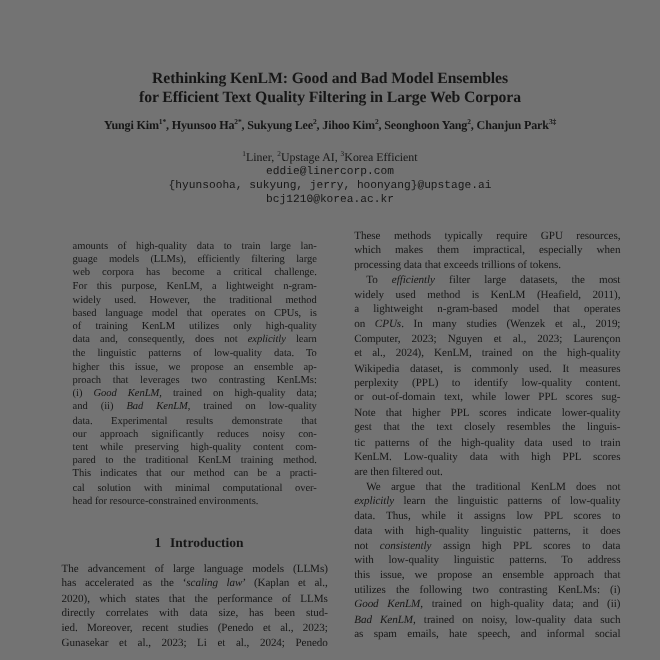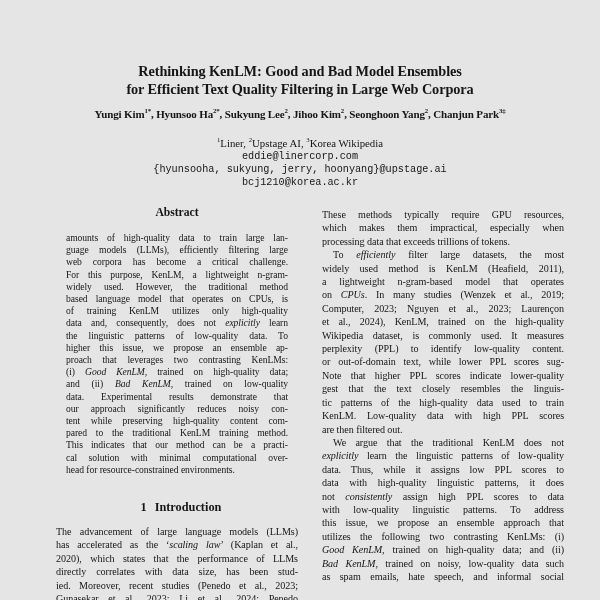"Rethinking KenLM: Good and Bad" .page { background: #e5e5e5 -> #737373 }
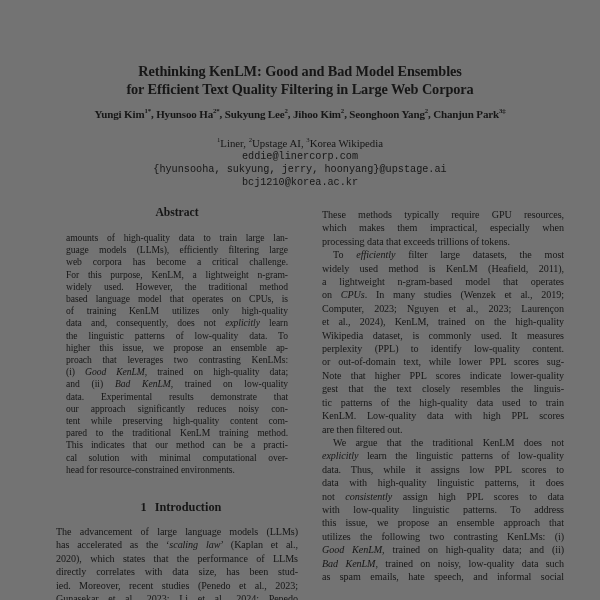"Korea Wikipedia" span { text: Wikipedia -> Efficient }
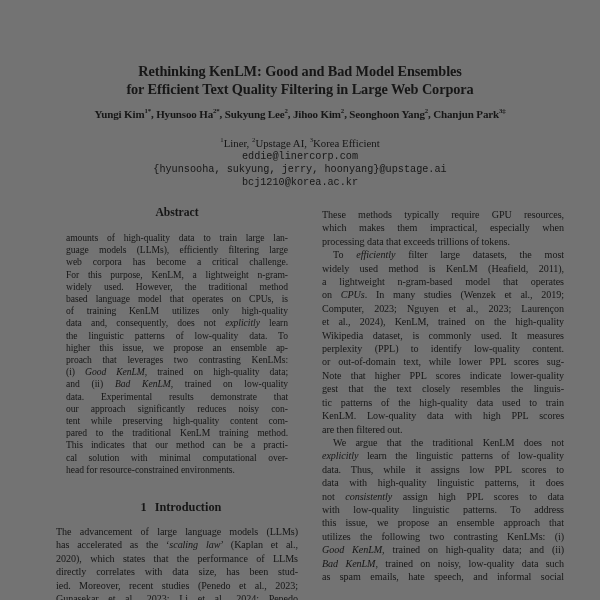"Abstract" h2.abs-heading { html: <h2>Abstract</h2> -> none }
